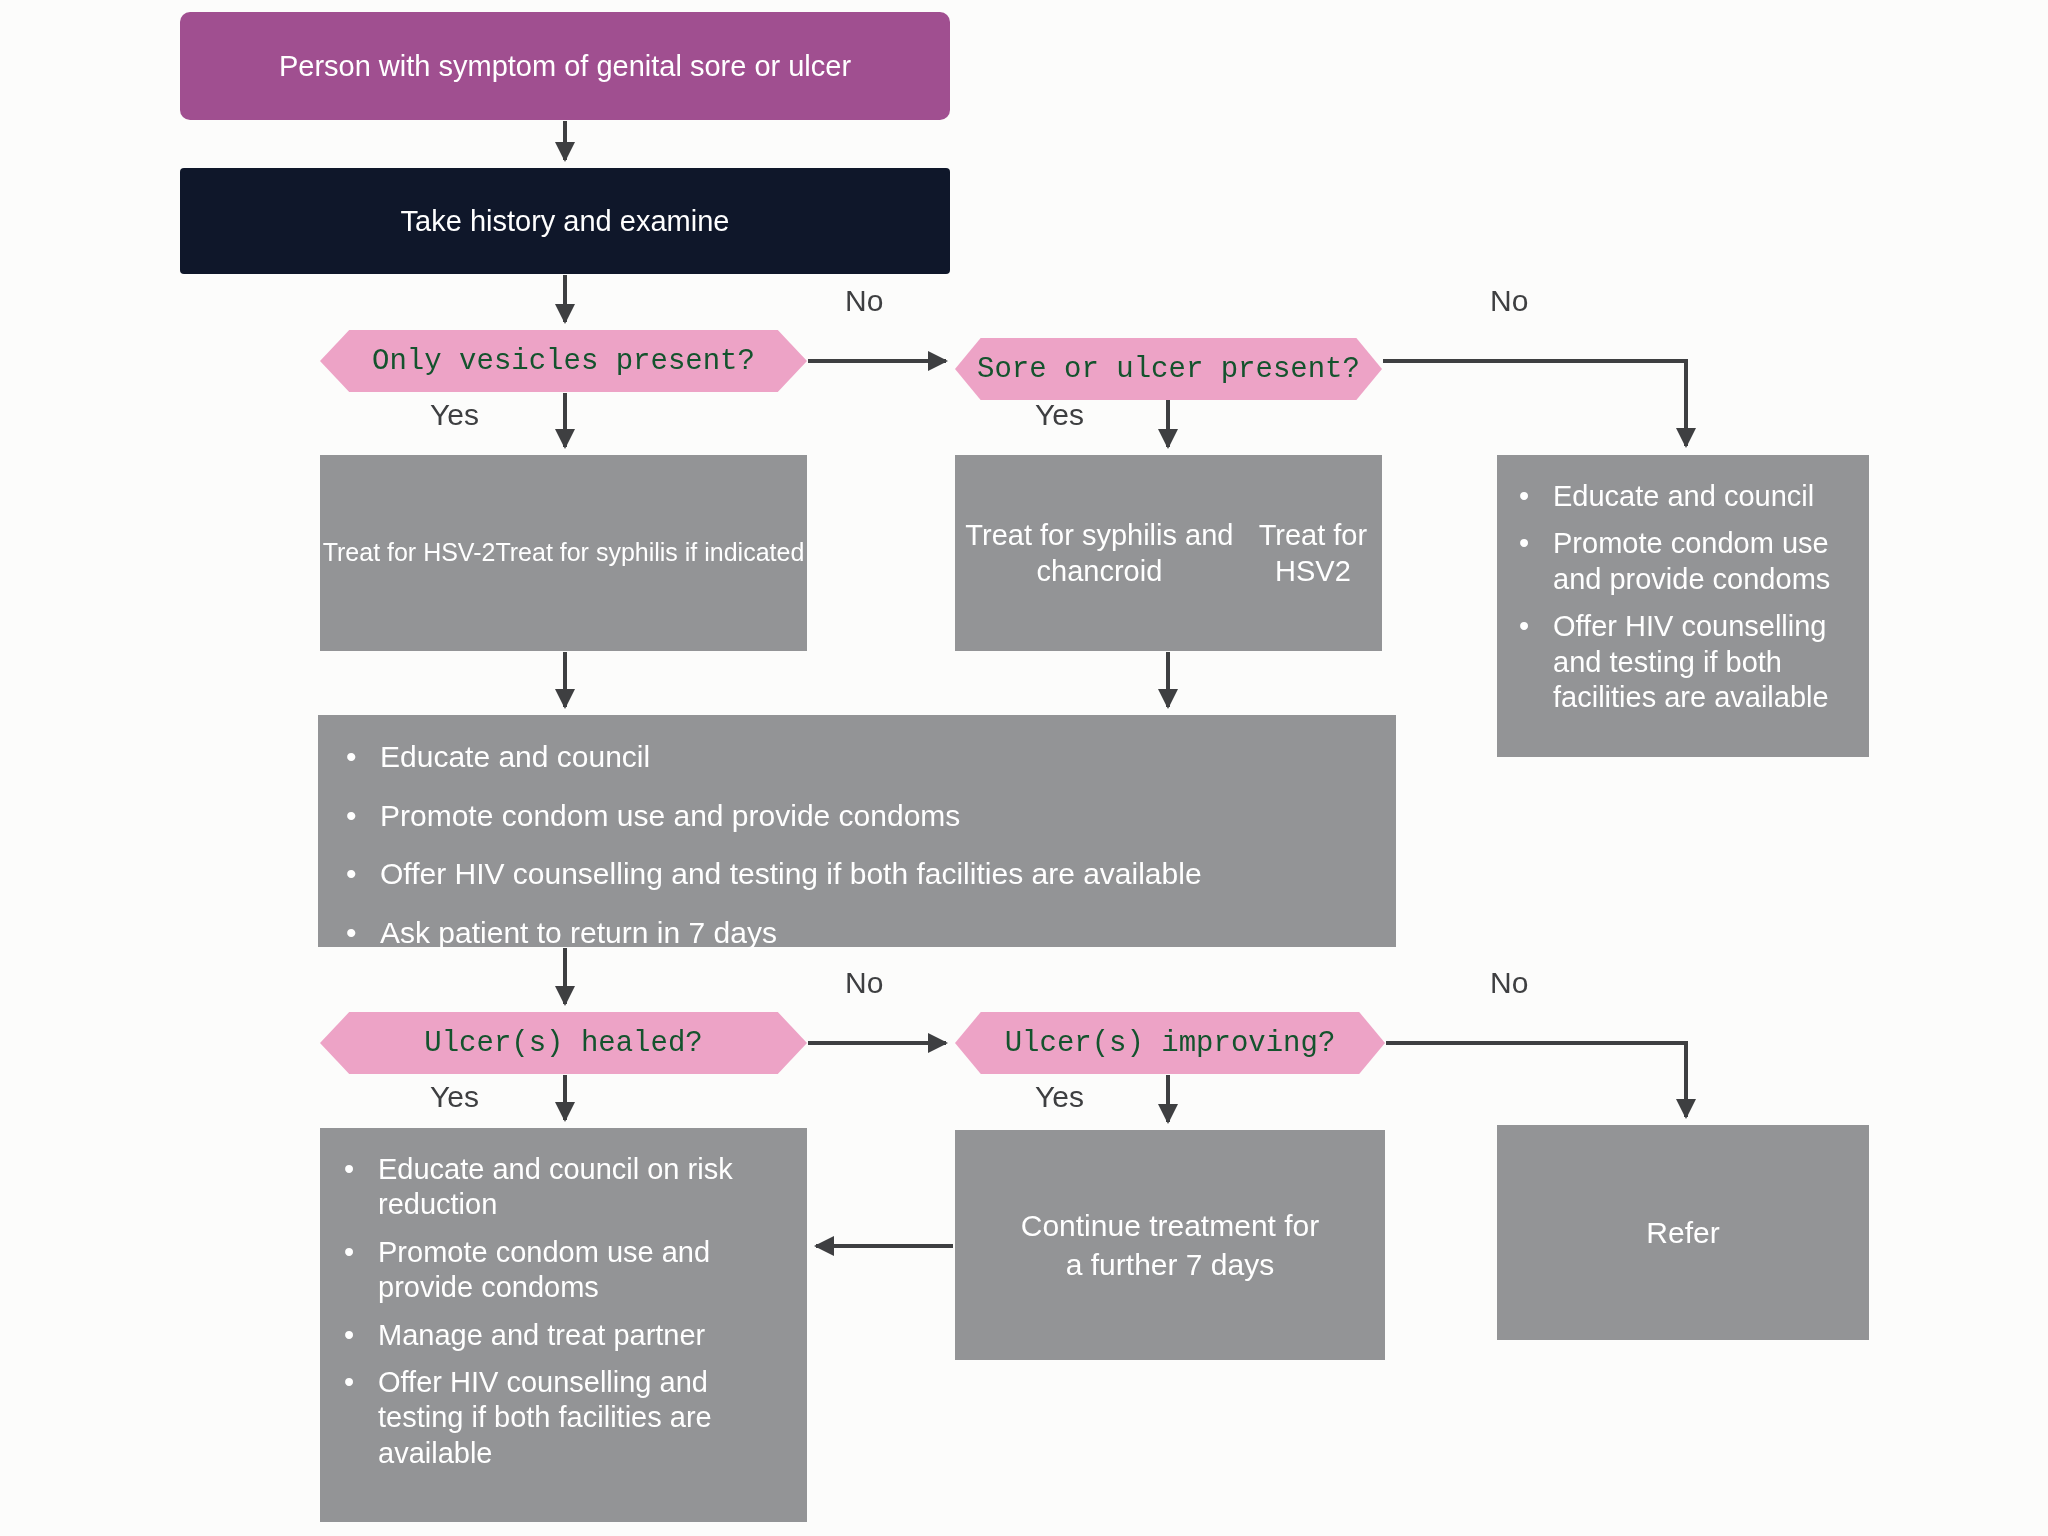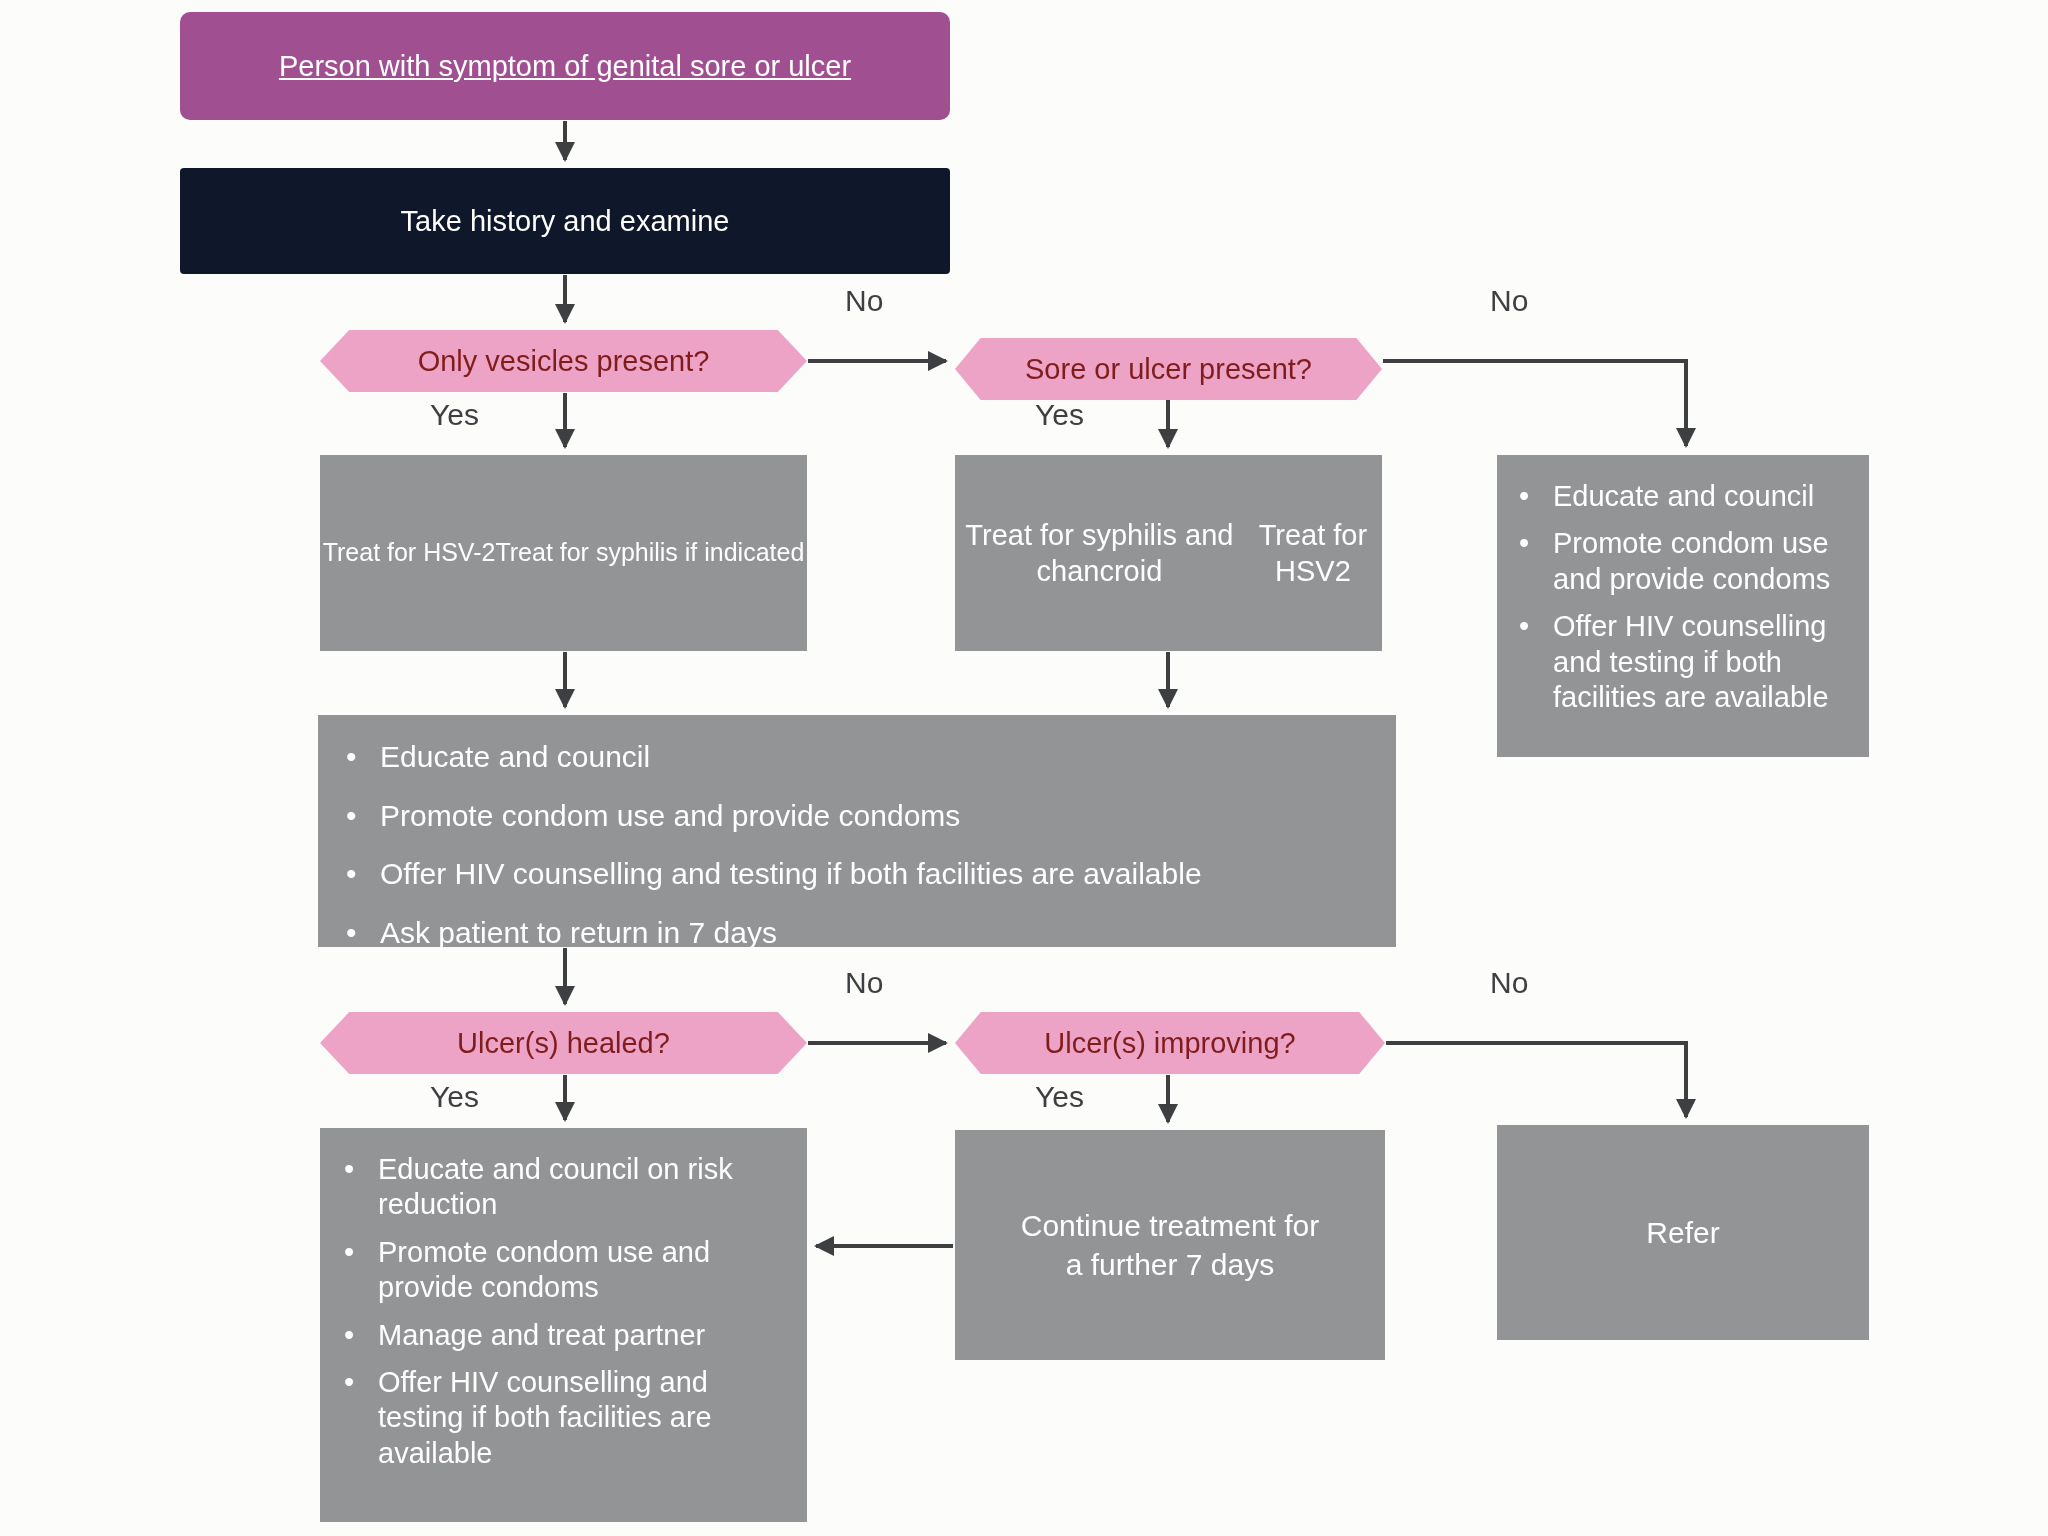"Person with symptom of genital" .start-box { text-decoration: underline -> none }
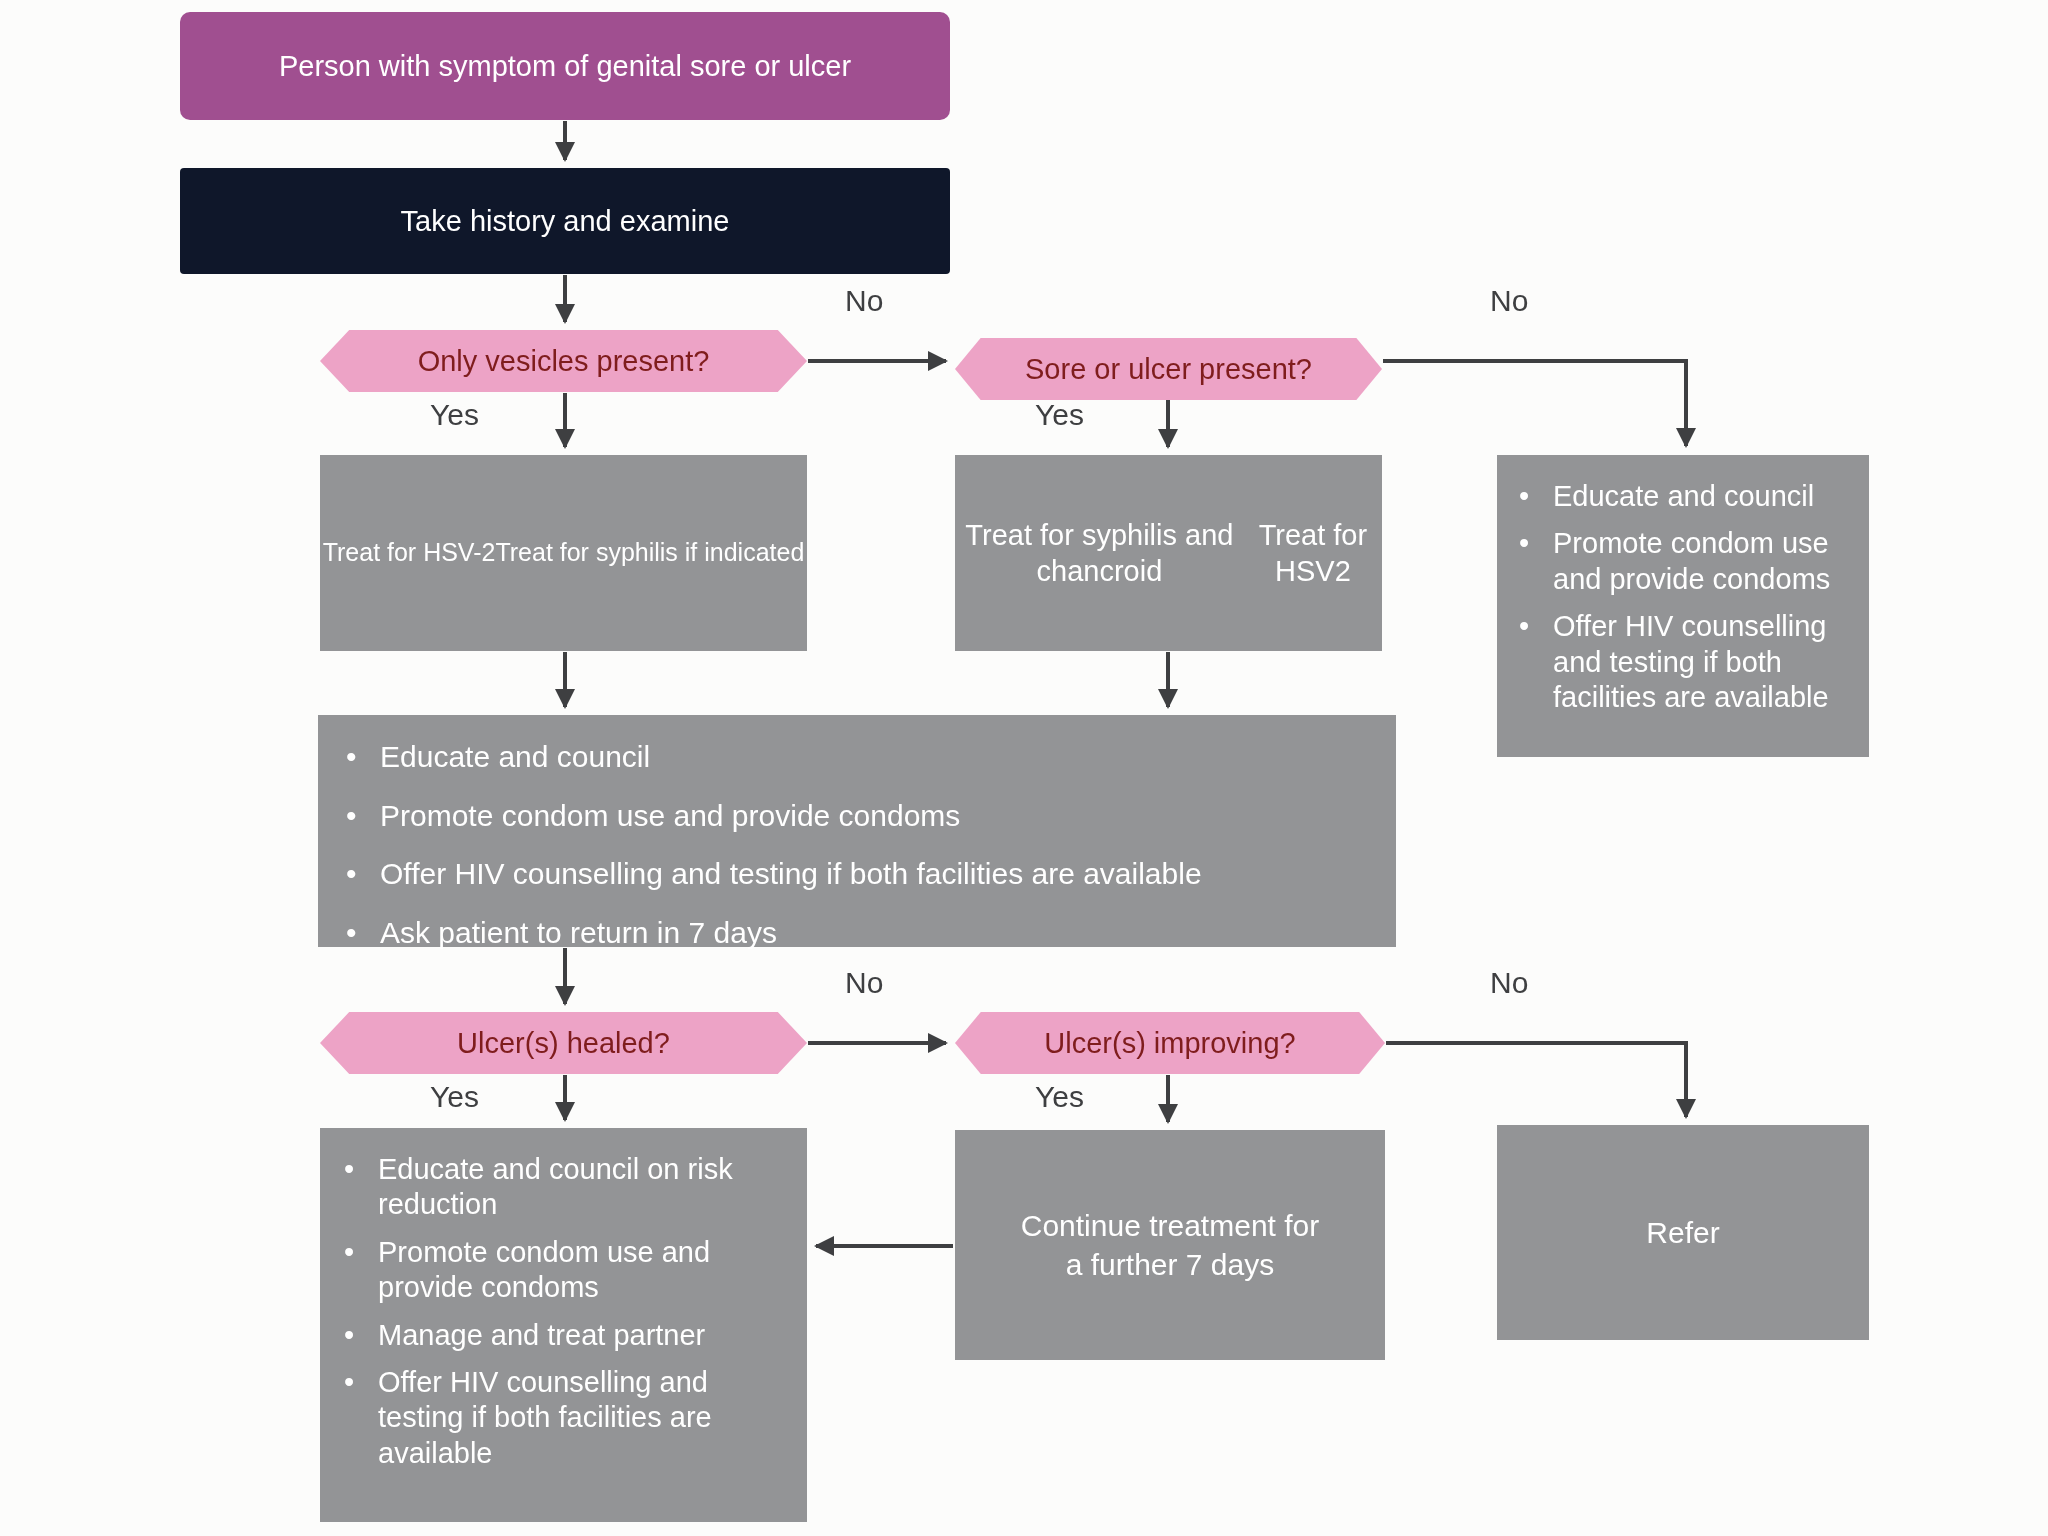"Only vesicles present?" .hex { color: #7f1d1d -> #14532d; font-family: none -> Liberation Mono, monospace }
